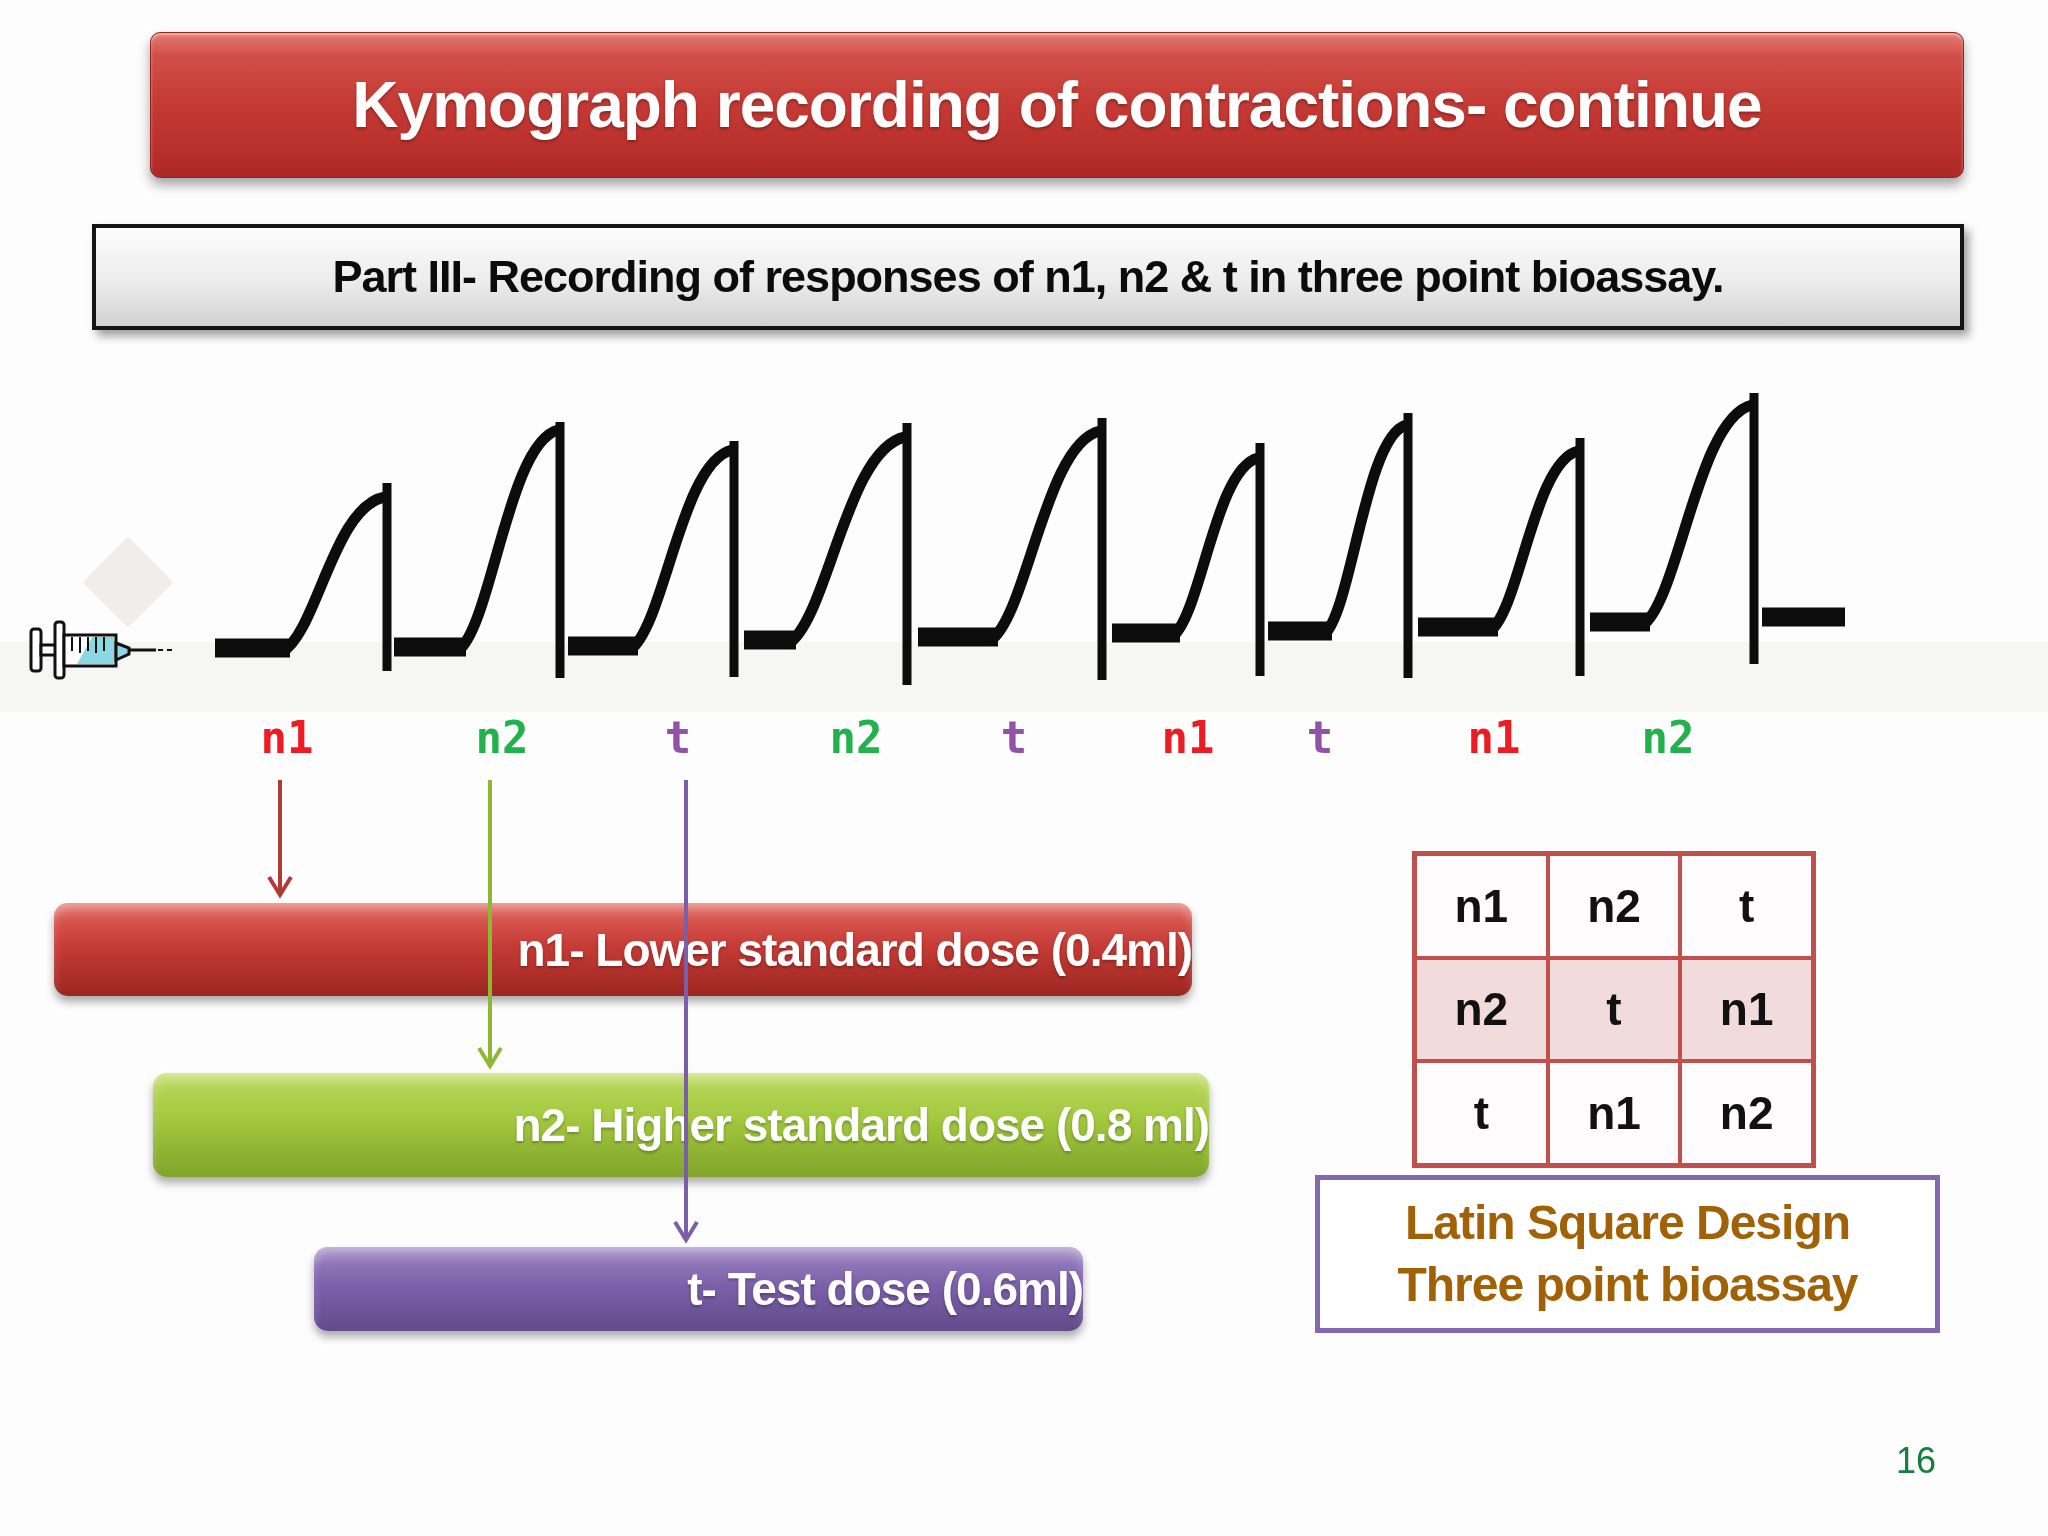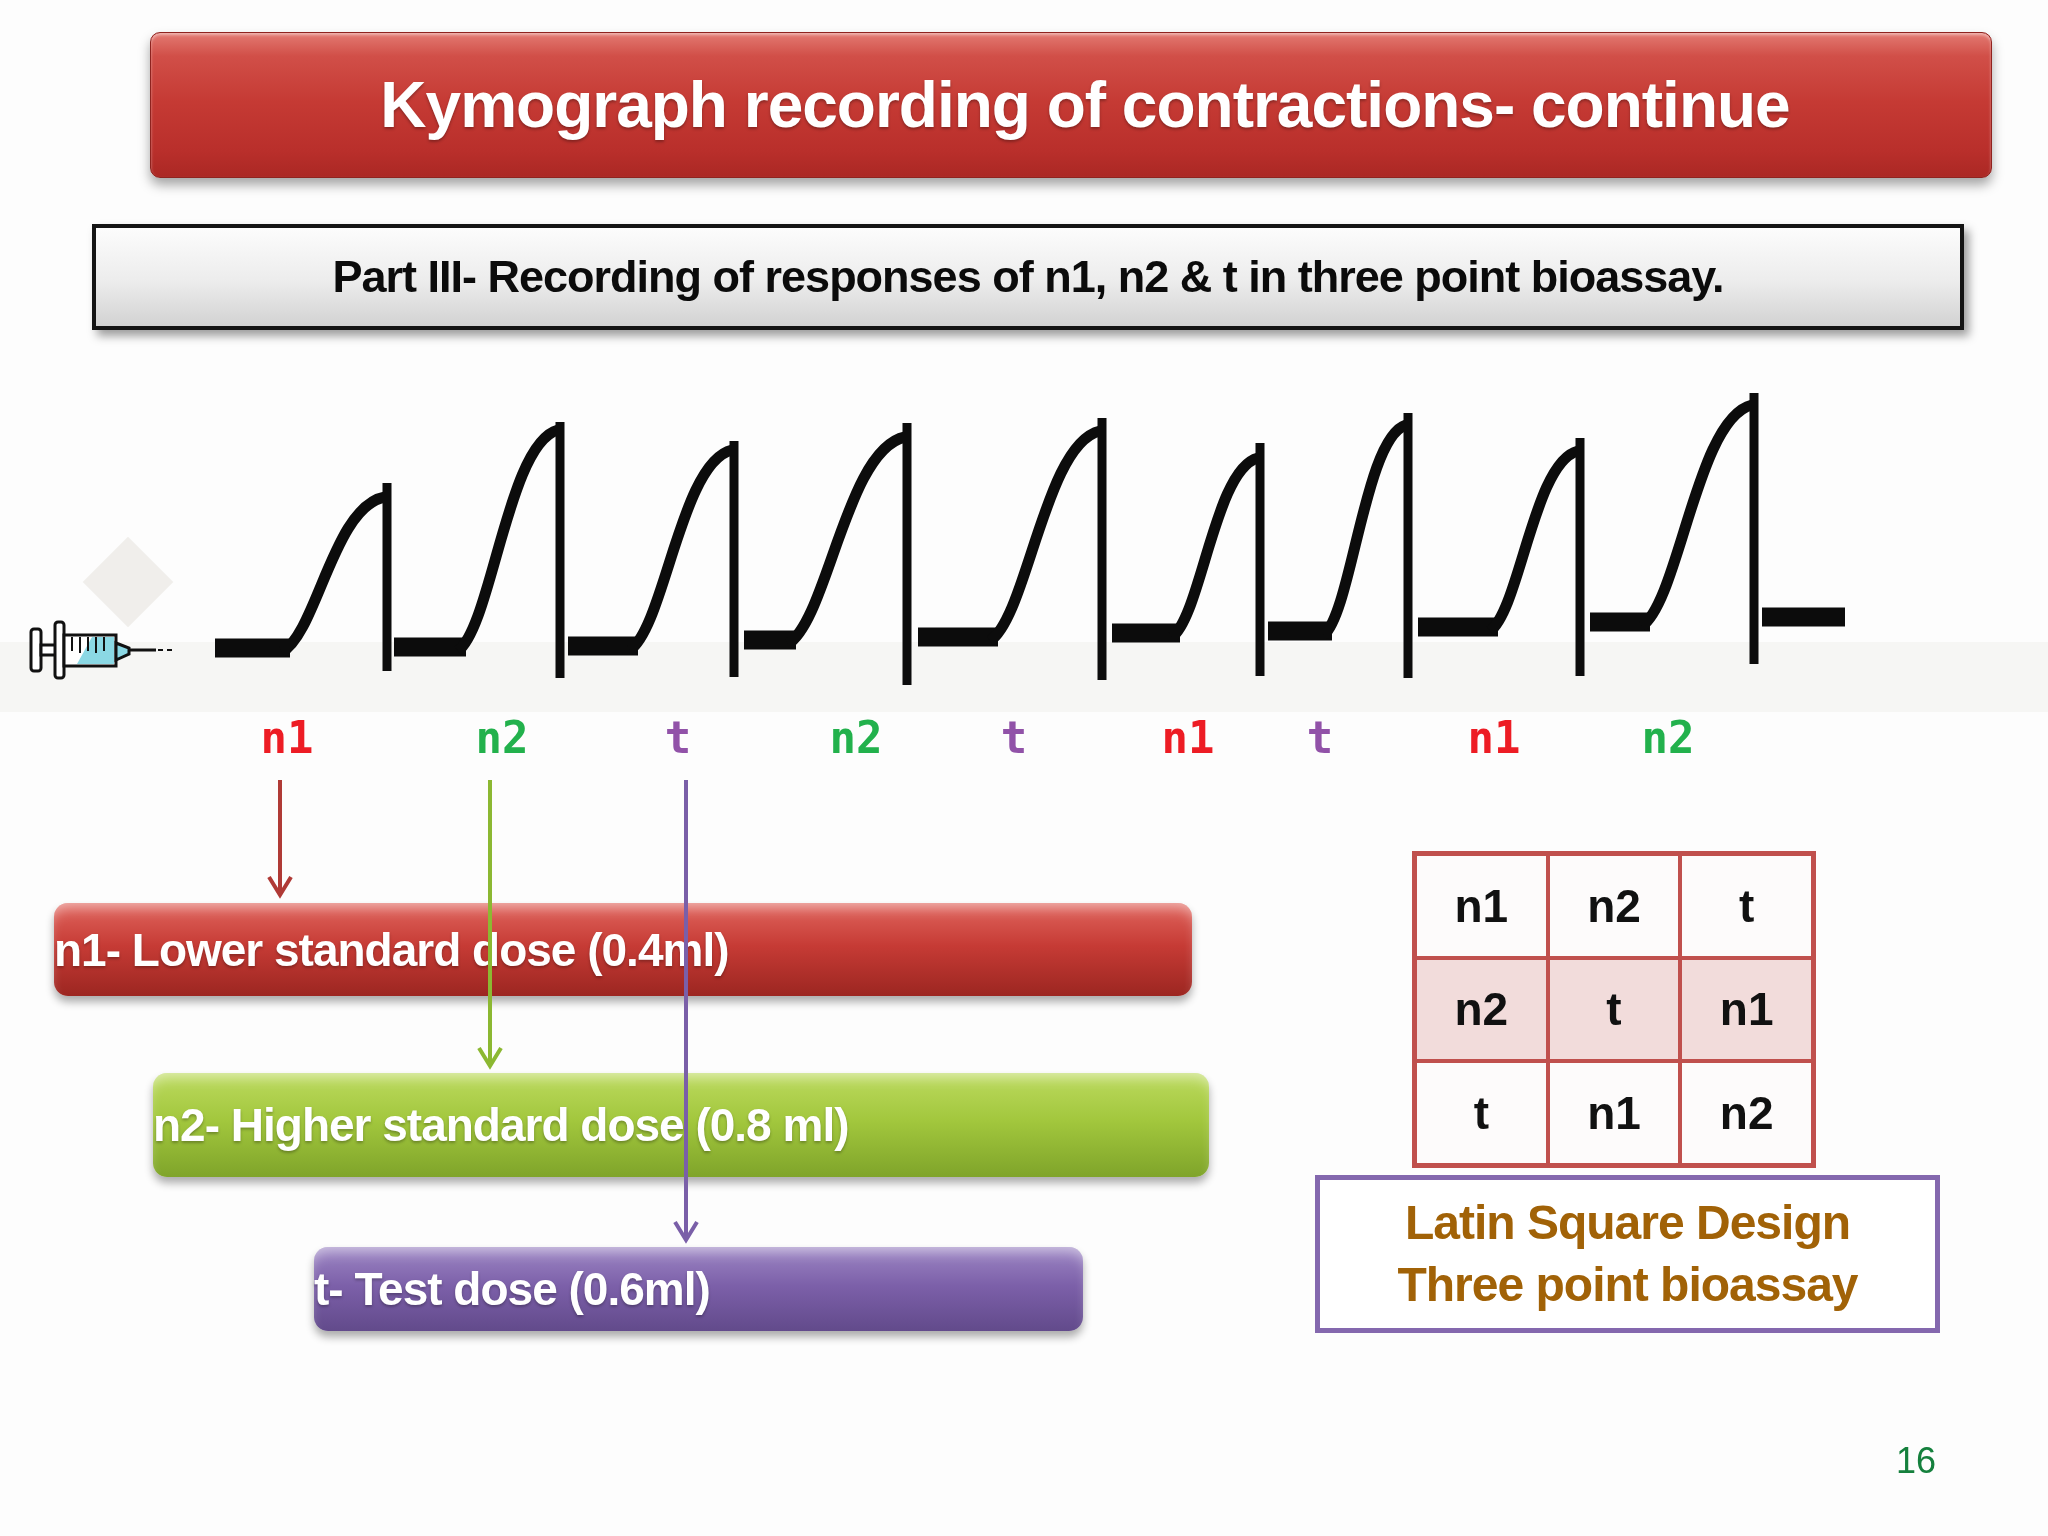"Kymograph recording of contractions-" .title-banner { padding-left: 28px -> none }
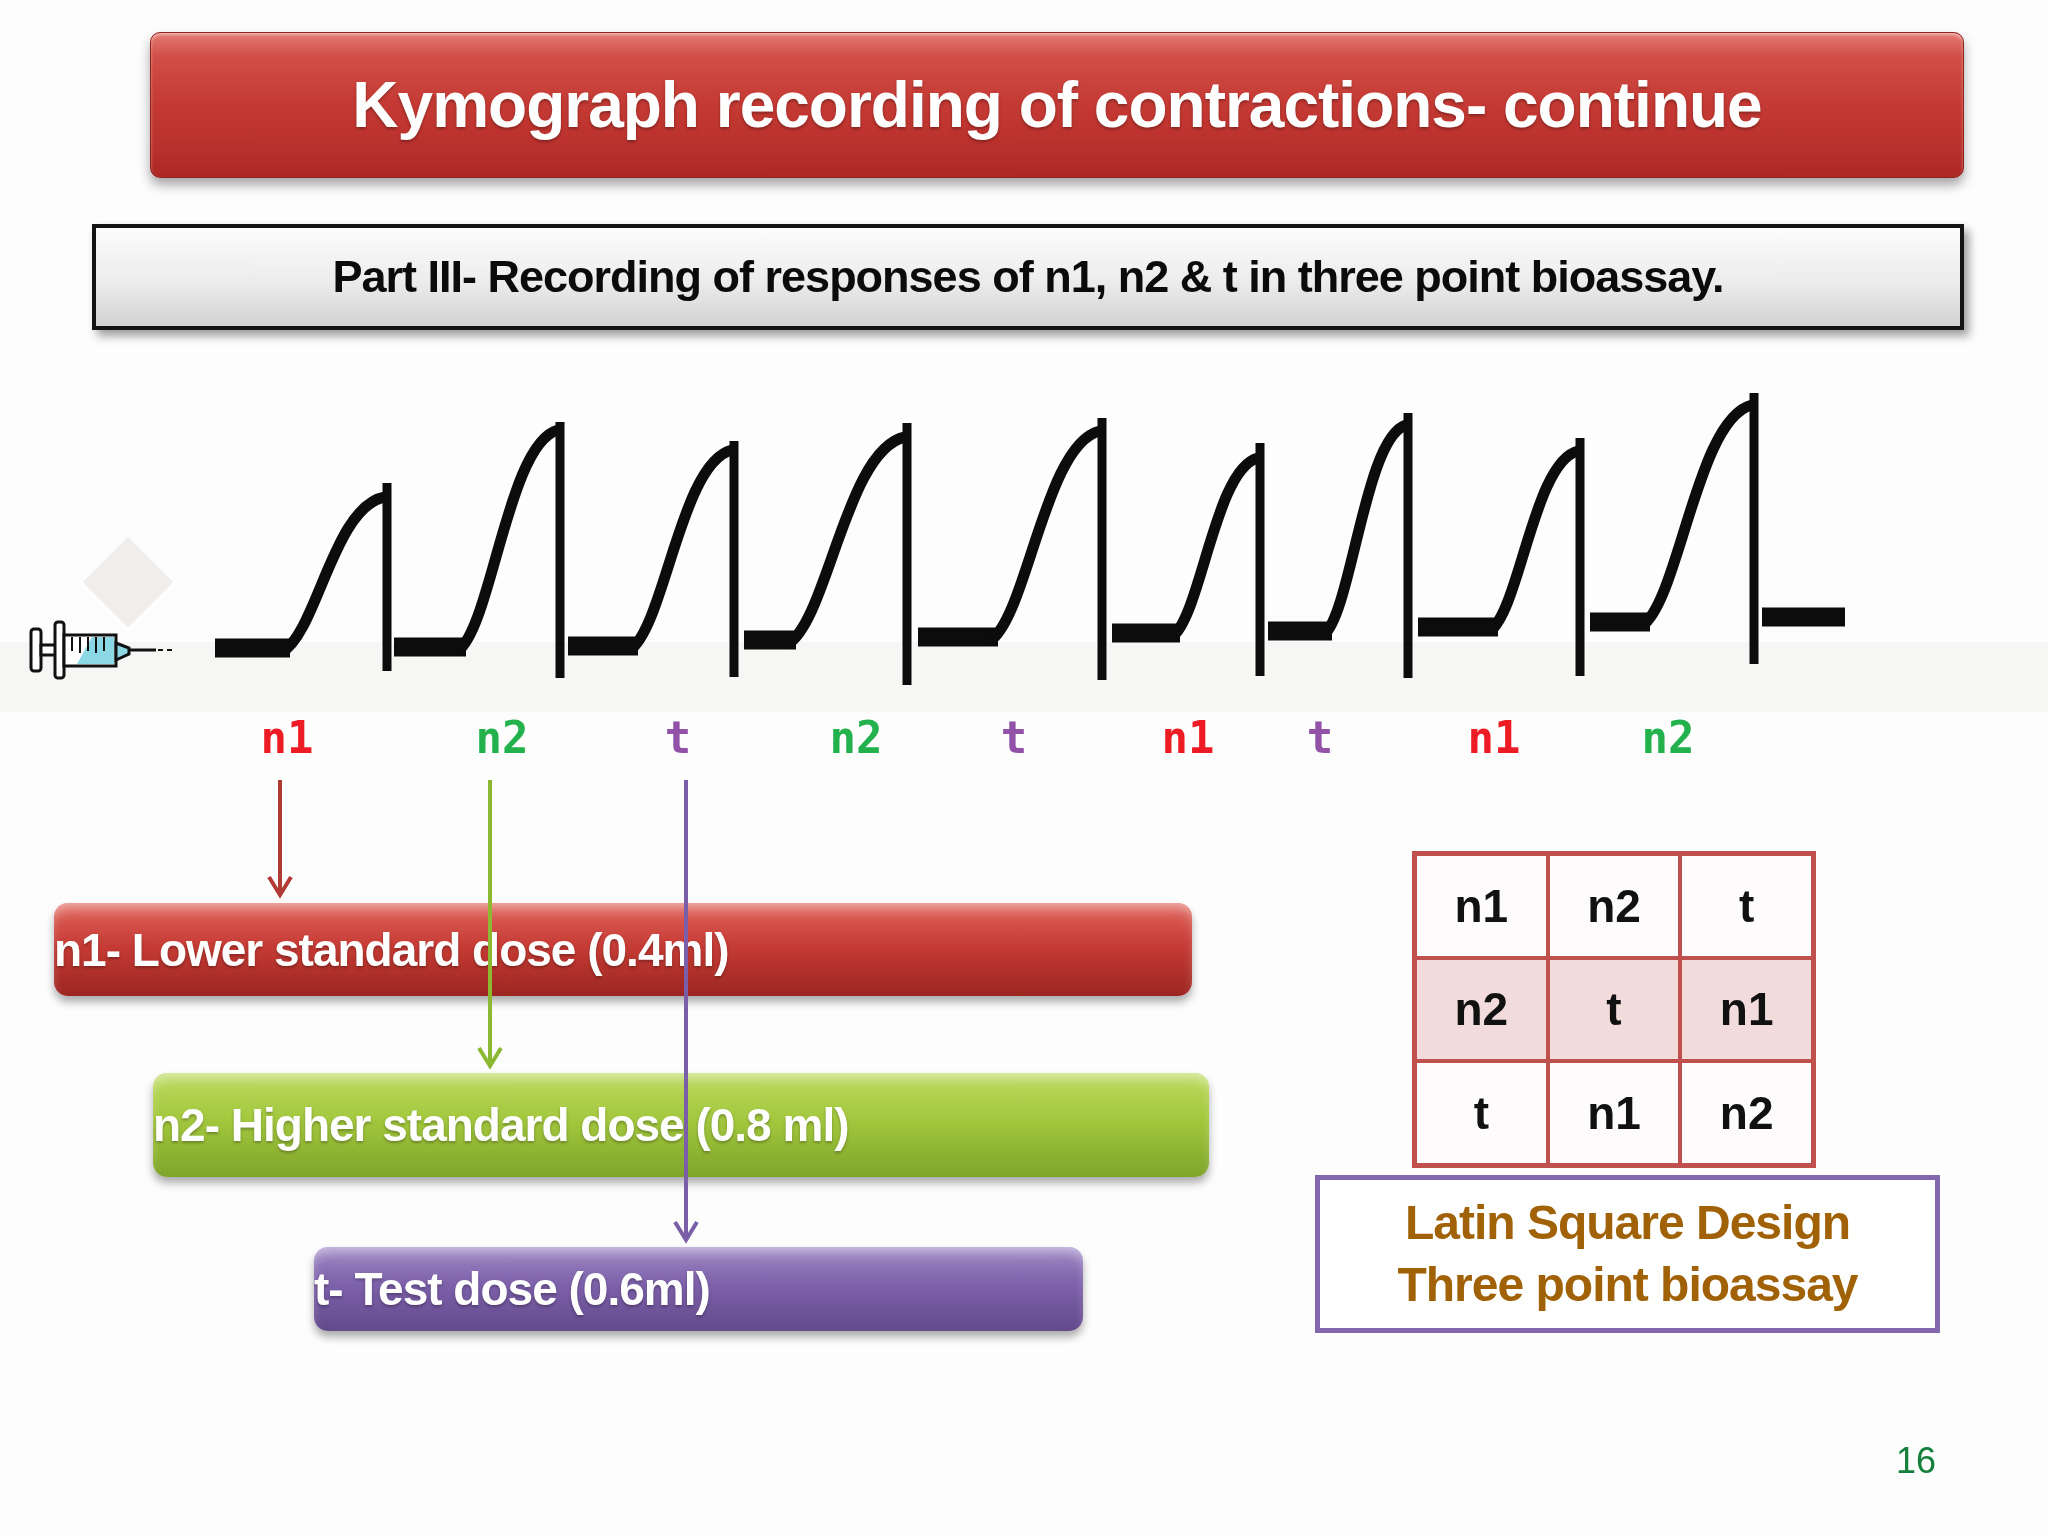"n1- Lower standard dose (0.4ml)" .dose-box { justify-content: flex-start -> flex-end }
